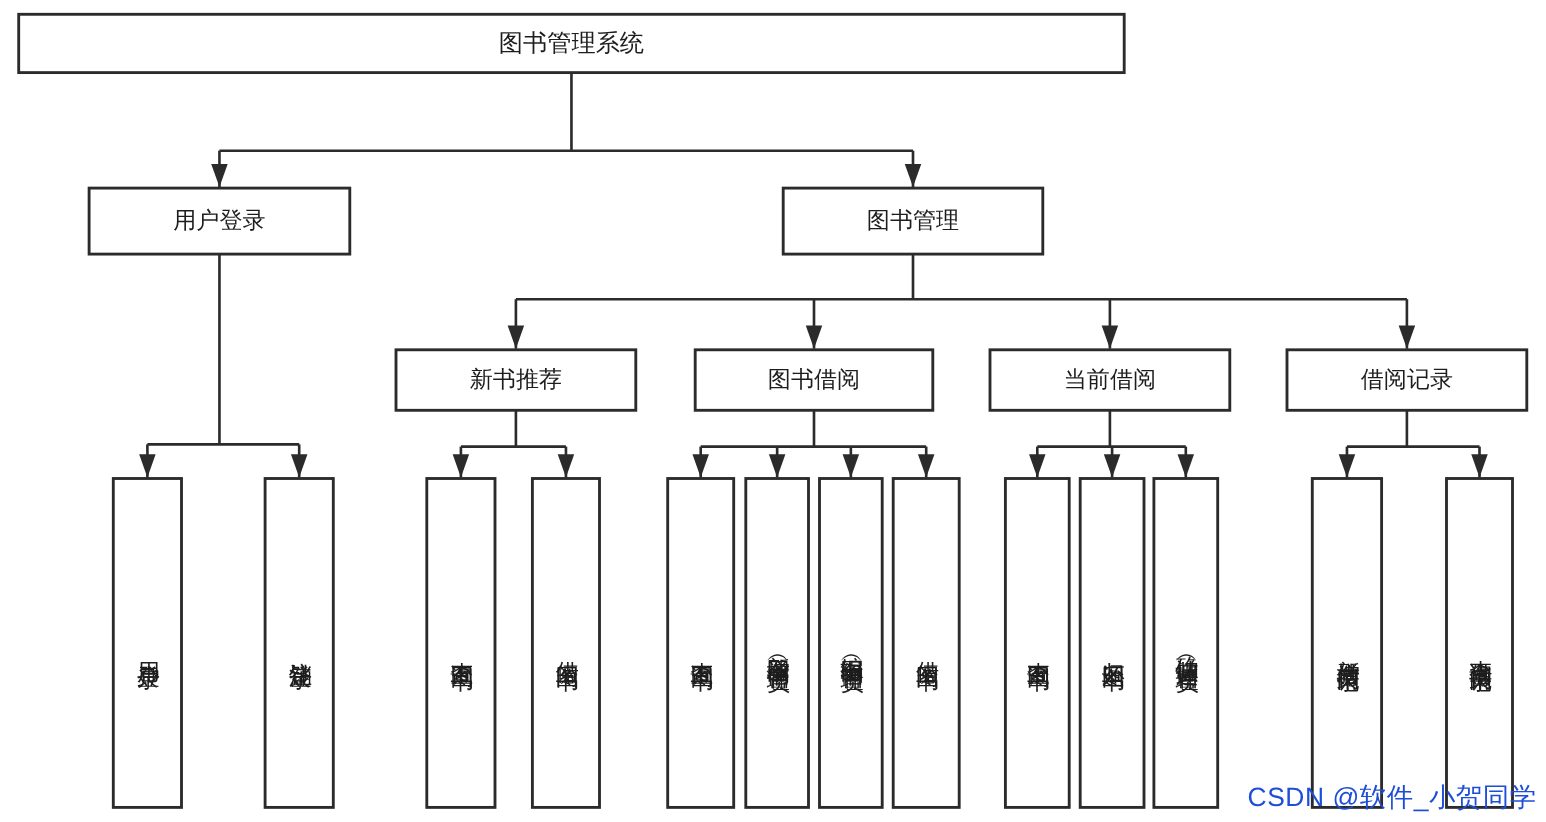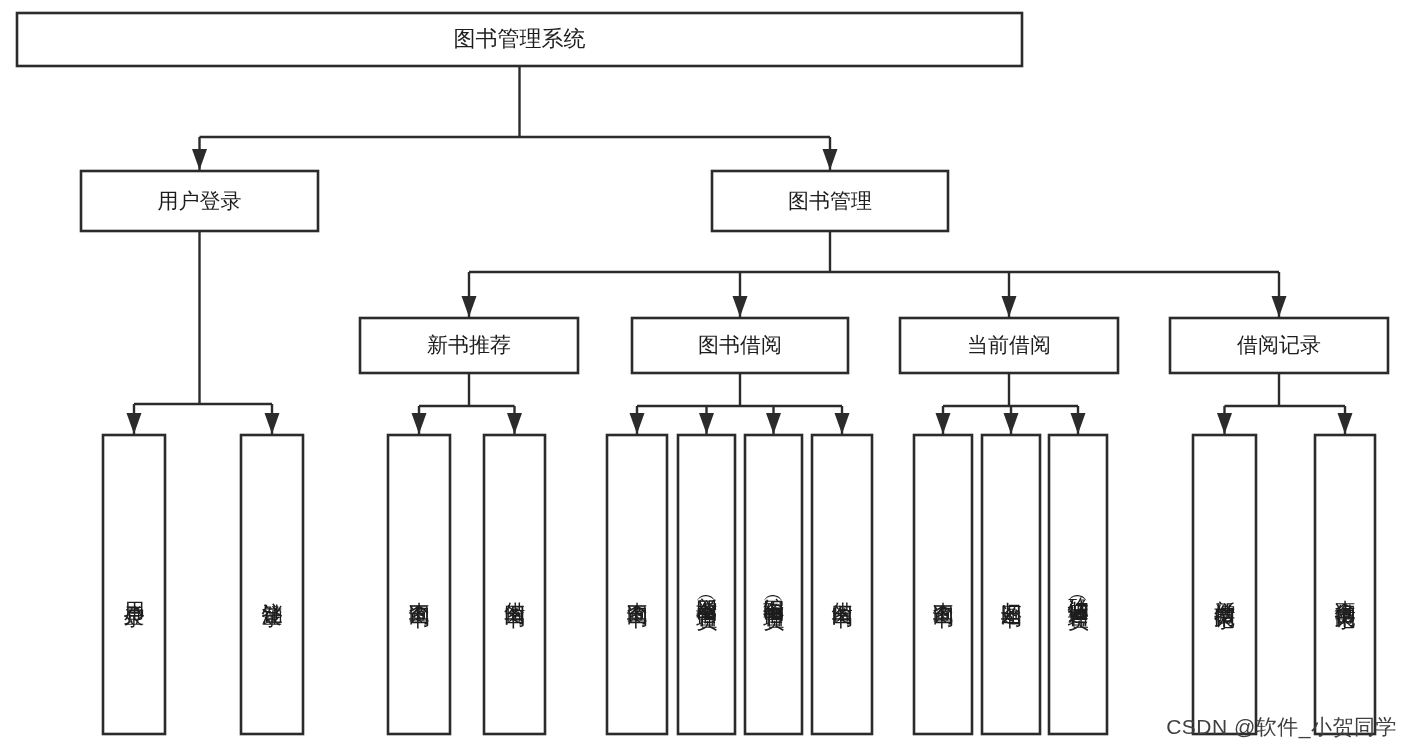"CSDN @软件_小贺同学" .watermark { color: #404040 -> #1d4ed8; font-size: 21px -> 24px }
